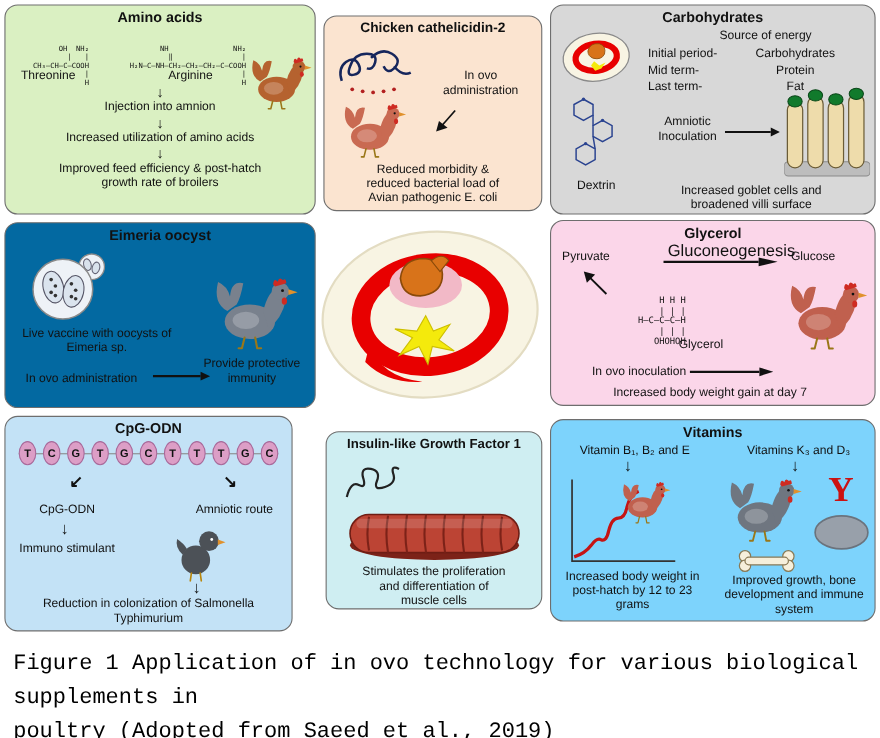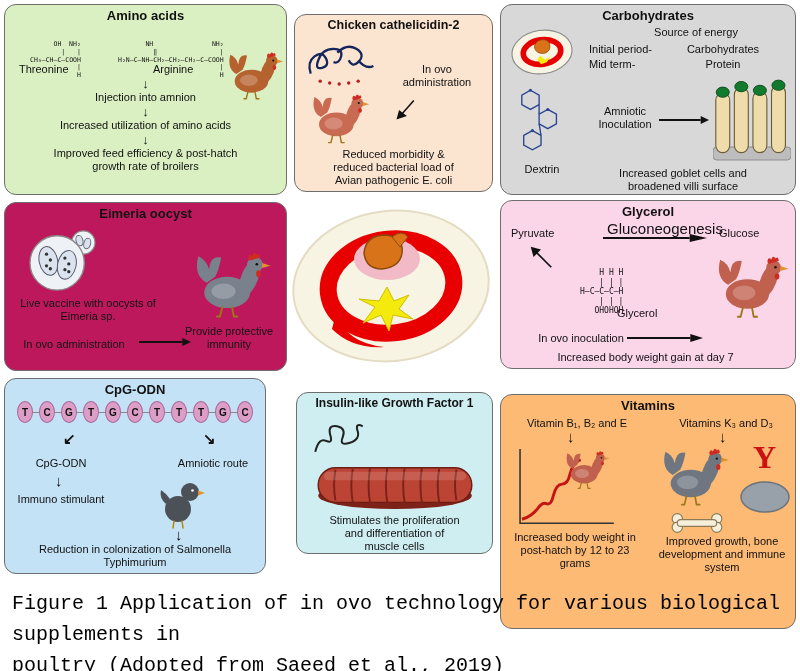"Last term-" div.crow { html: none -> <div> <span>Last term-</span> <span>Fat</span> </div> }
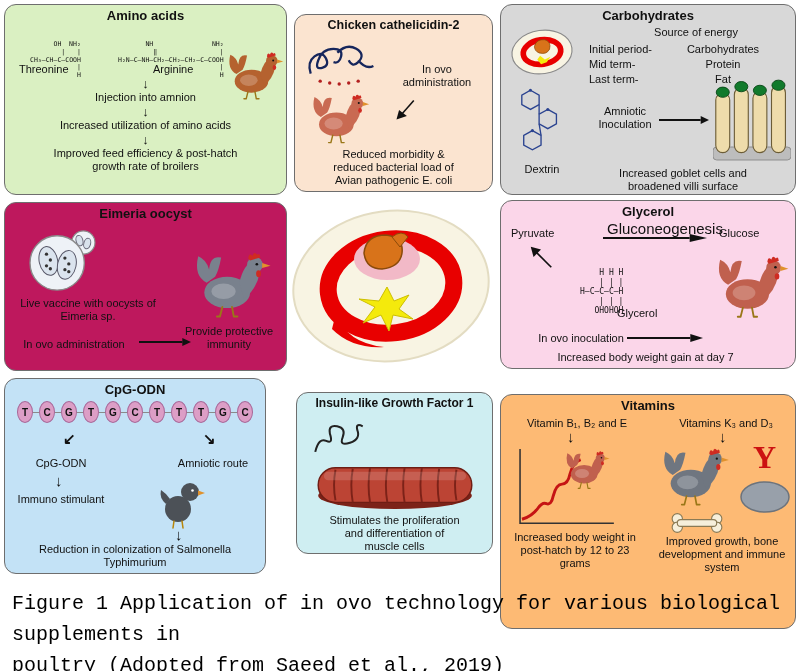"Eimeria oocyst" section.panel { background: #be185d -> #0369a1 }
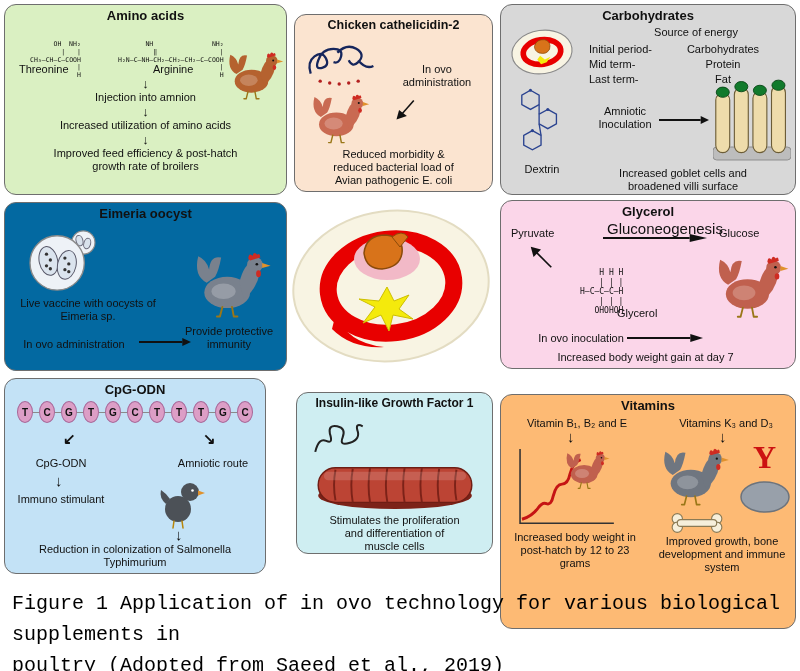"Vitamins" section.panel { background: #fdba74 -> #7dd3fc; height: 235px -> 184px; top: 394px -> 381px }
